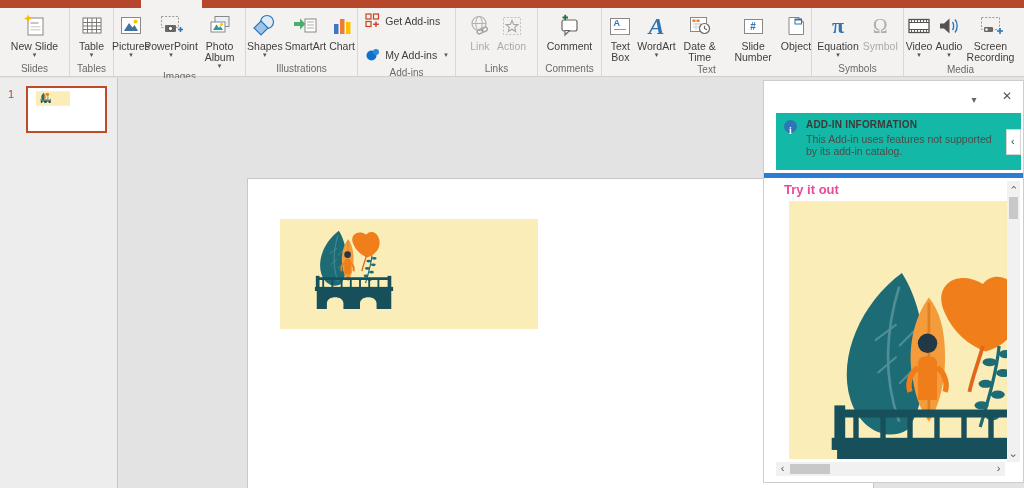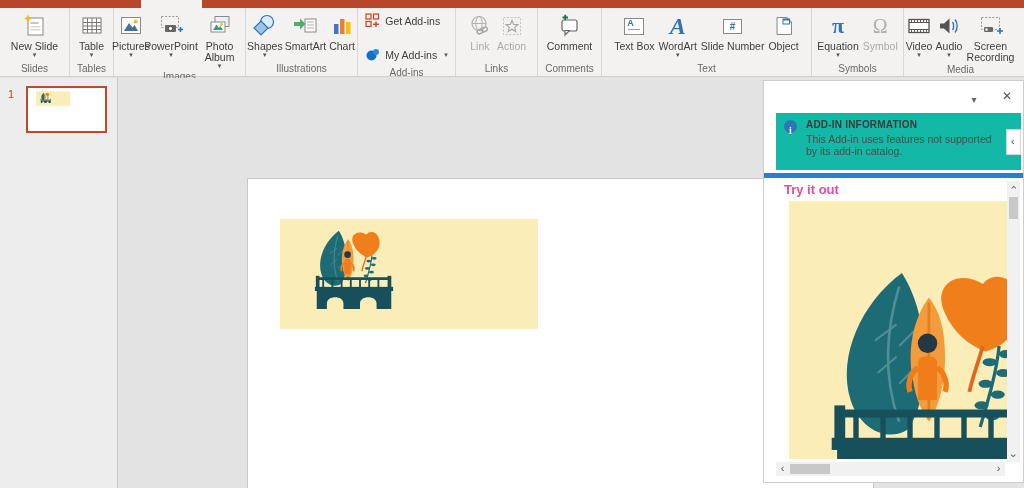"Date & Time" div.rbtn { html: none -> <div> <span> <svg> <rect></rect> <rect></rect> <rect></rect> <path></path> <circle></circle> <path></path> </svg> </span> <span>Date &amp; Time</span> </div> }
